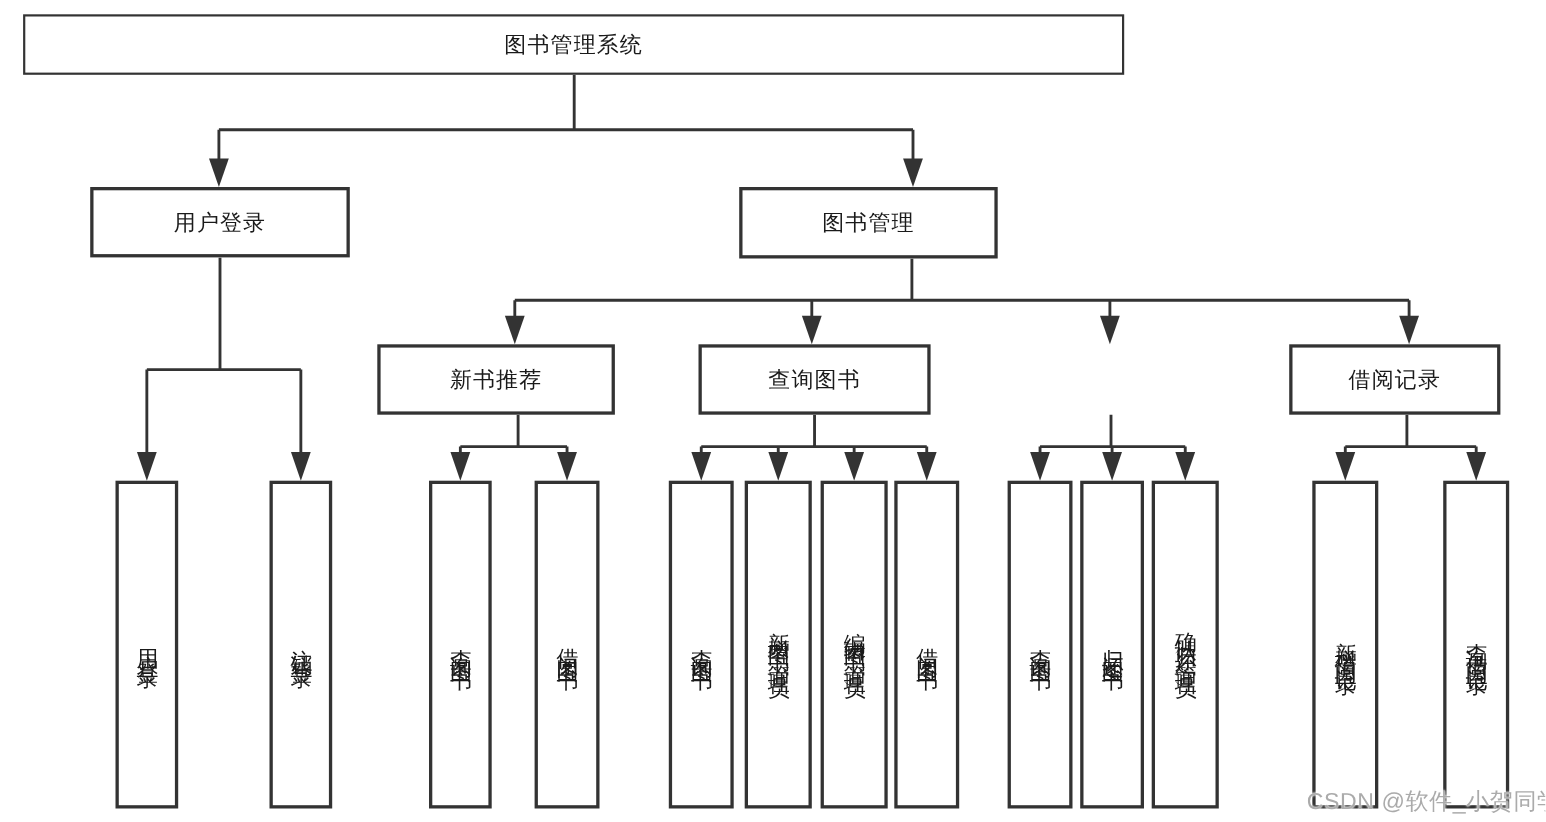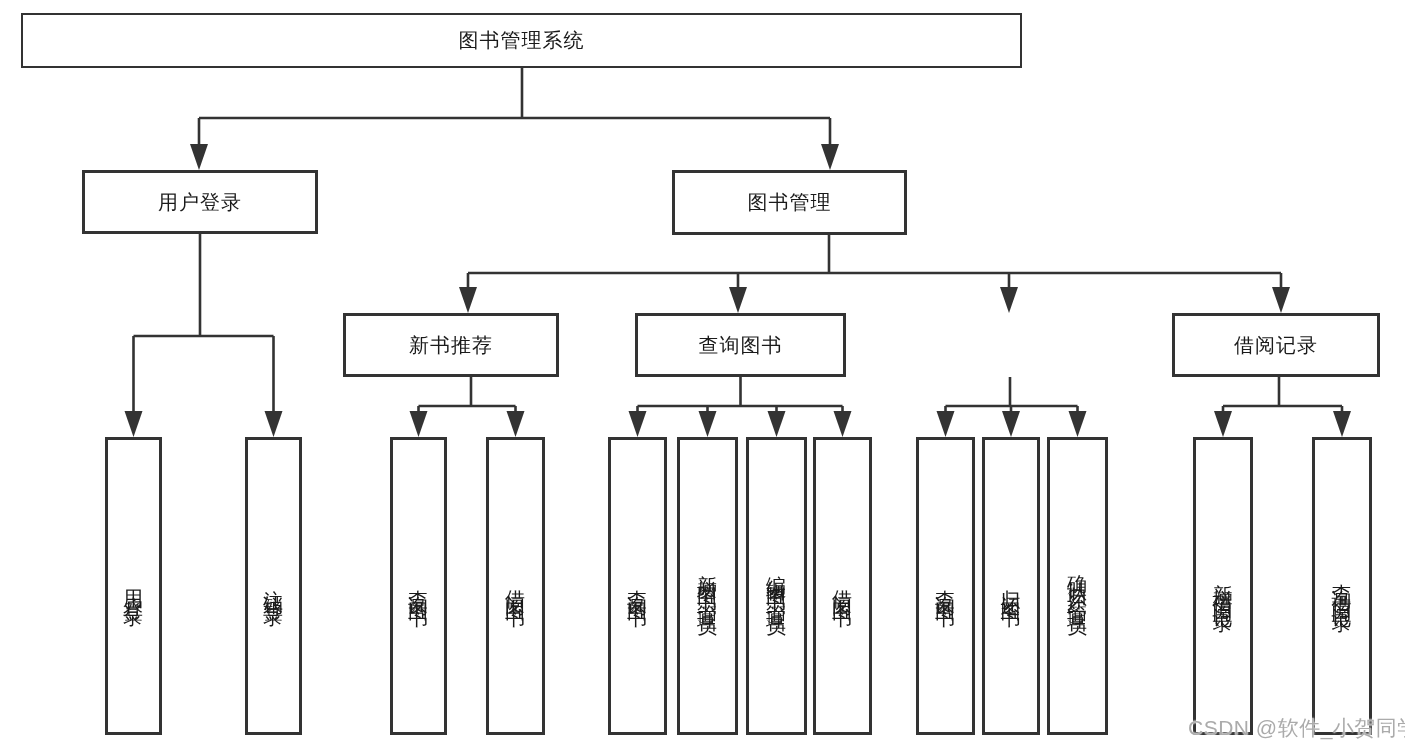"借阅记录" #n-records { width: 208px -> 192px }
